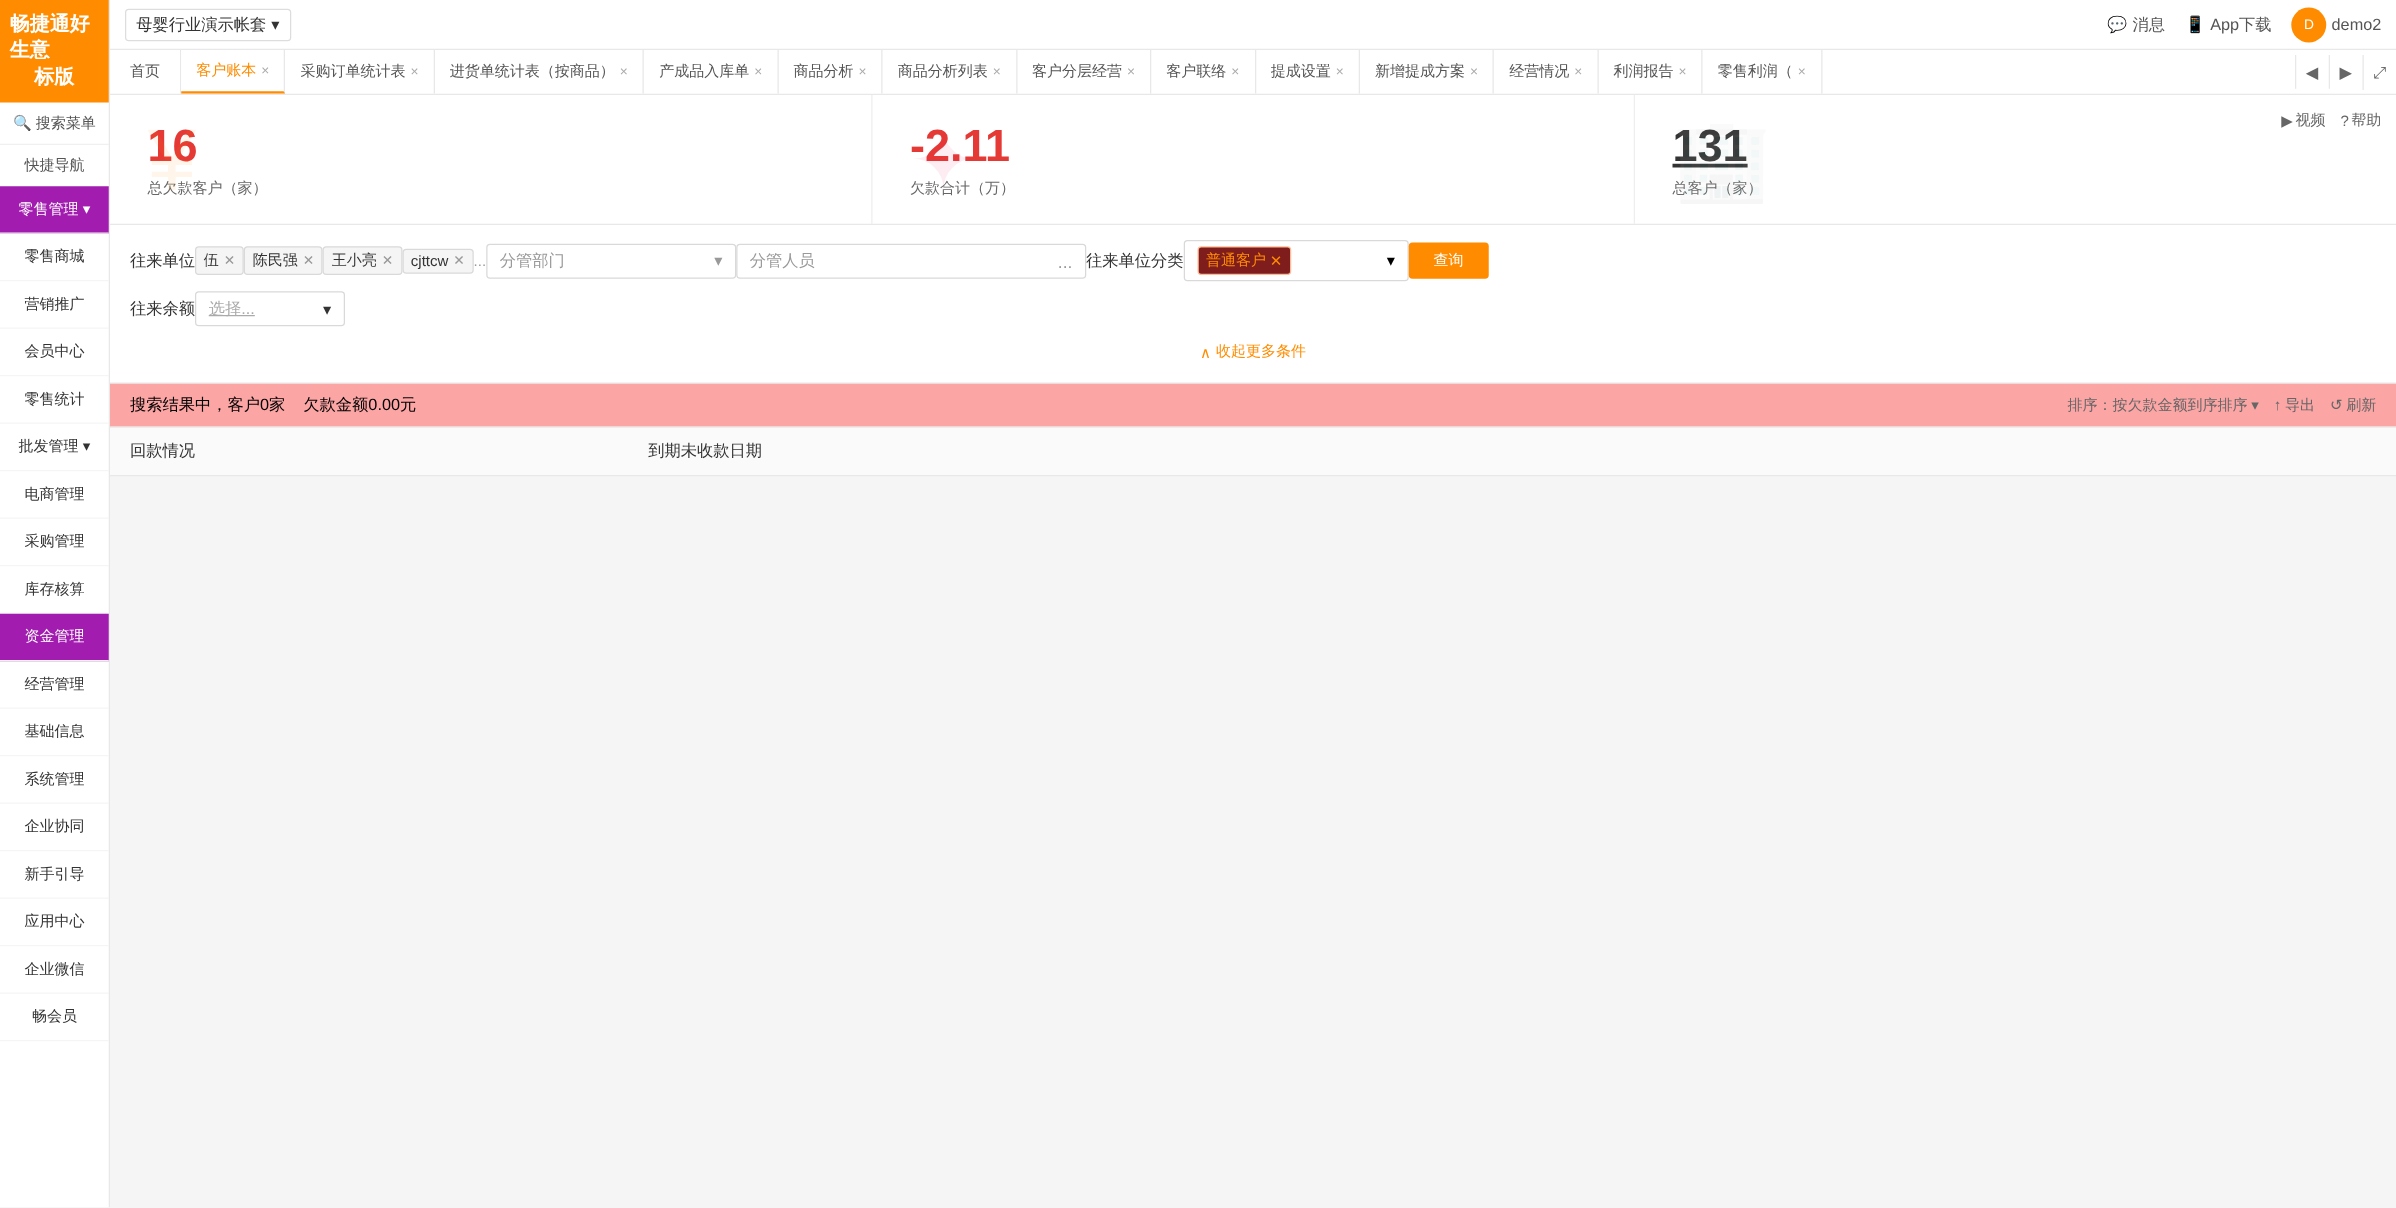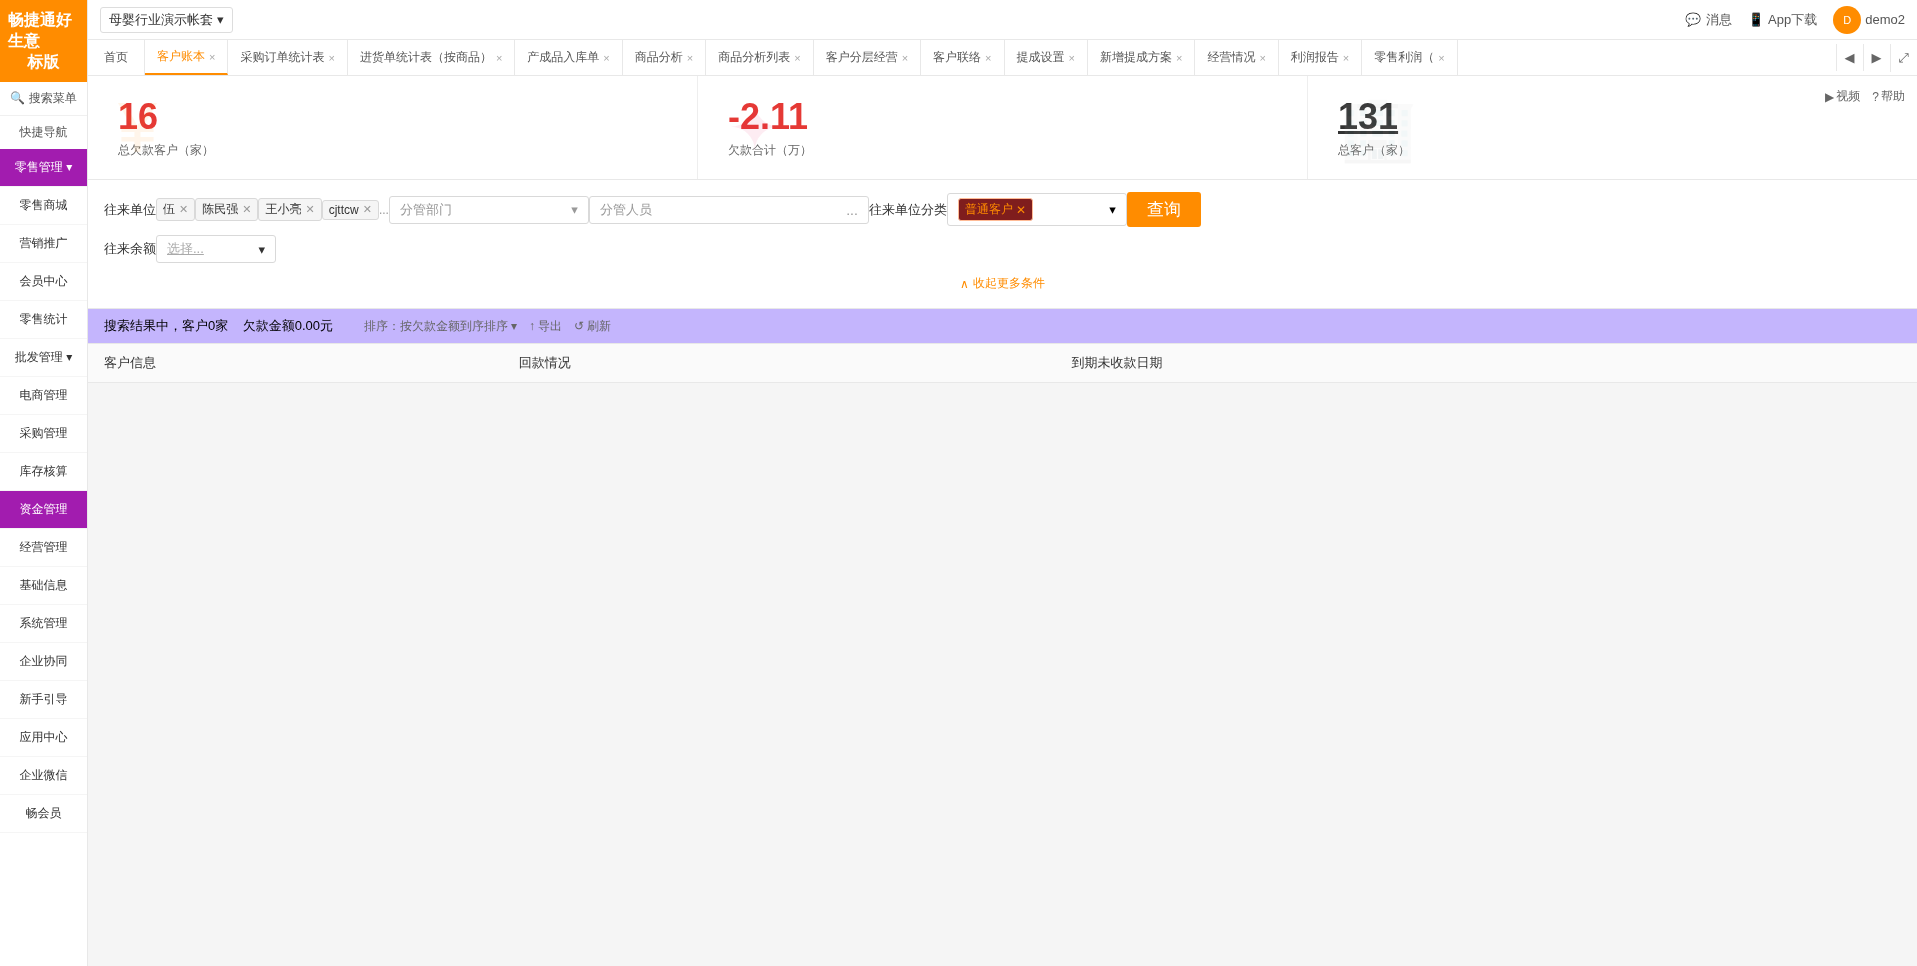"查询" .query-btn { font-size: 17px -> 12px }
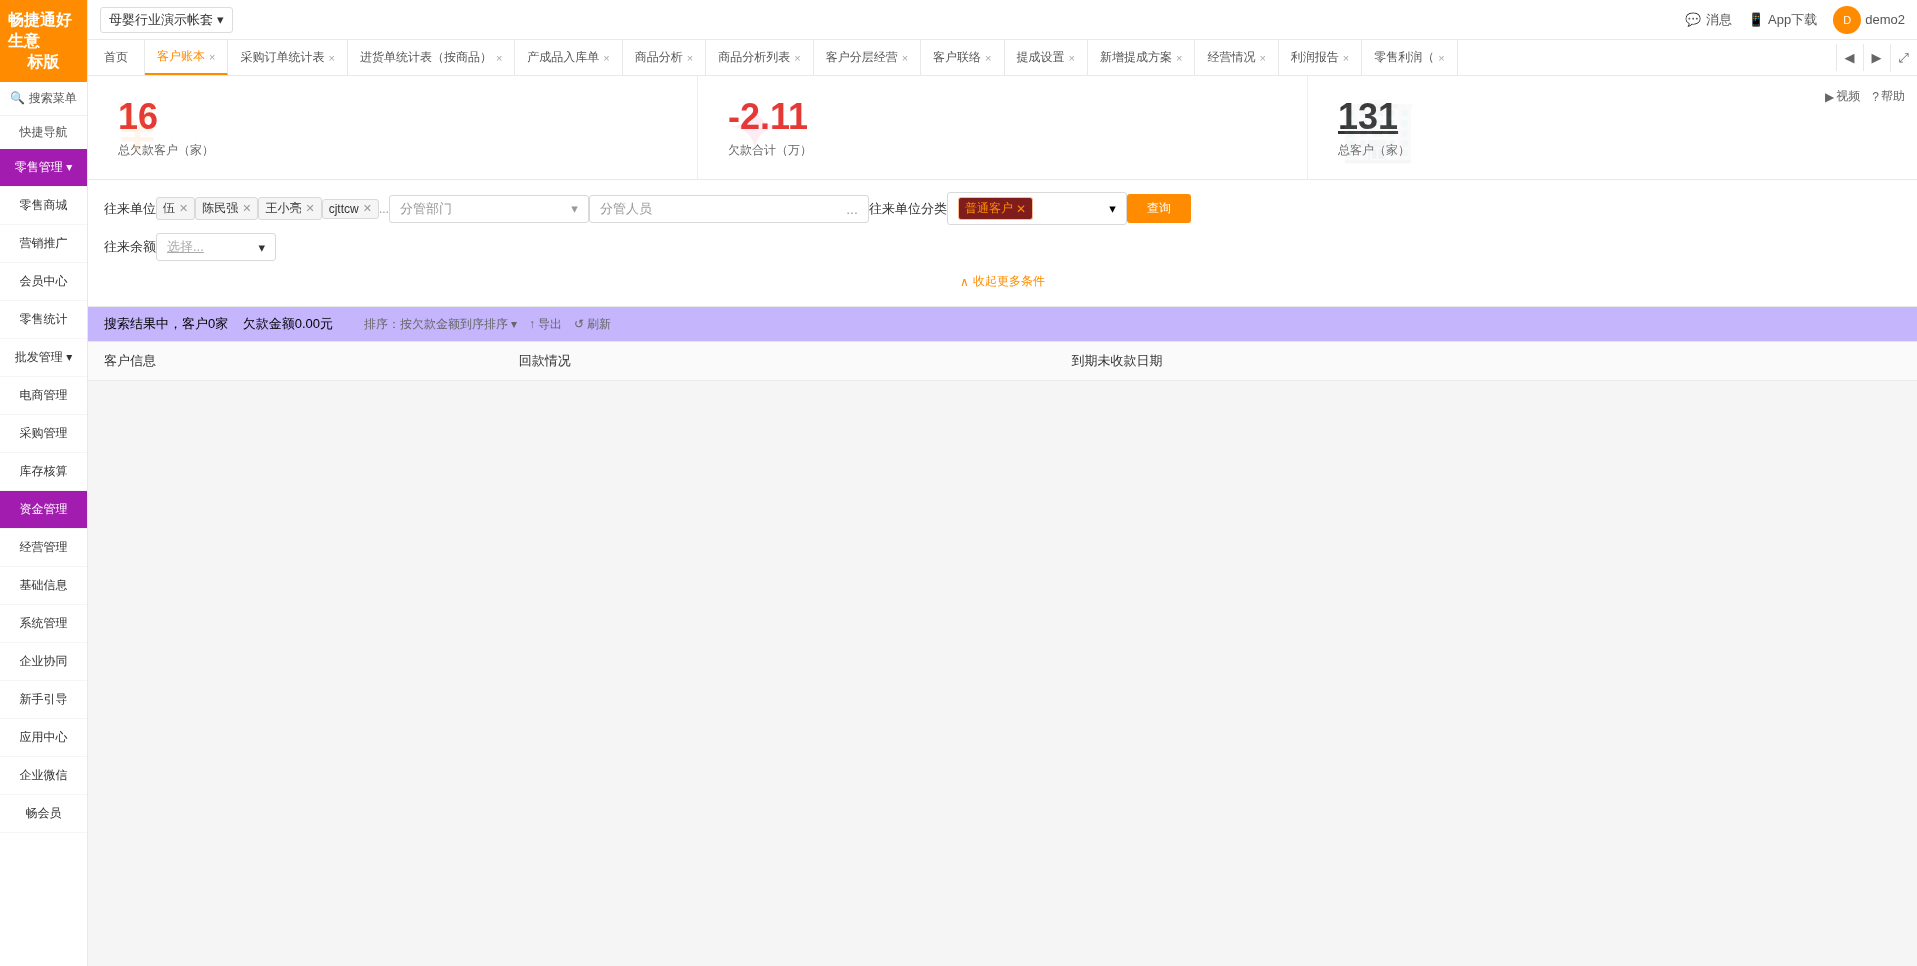"搜索结果中，客户0家 欠款金额0.00元" .results-bar { background: #c4b5fd -> #fca5a5; justify-content: none -> space-between }
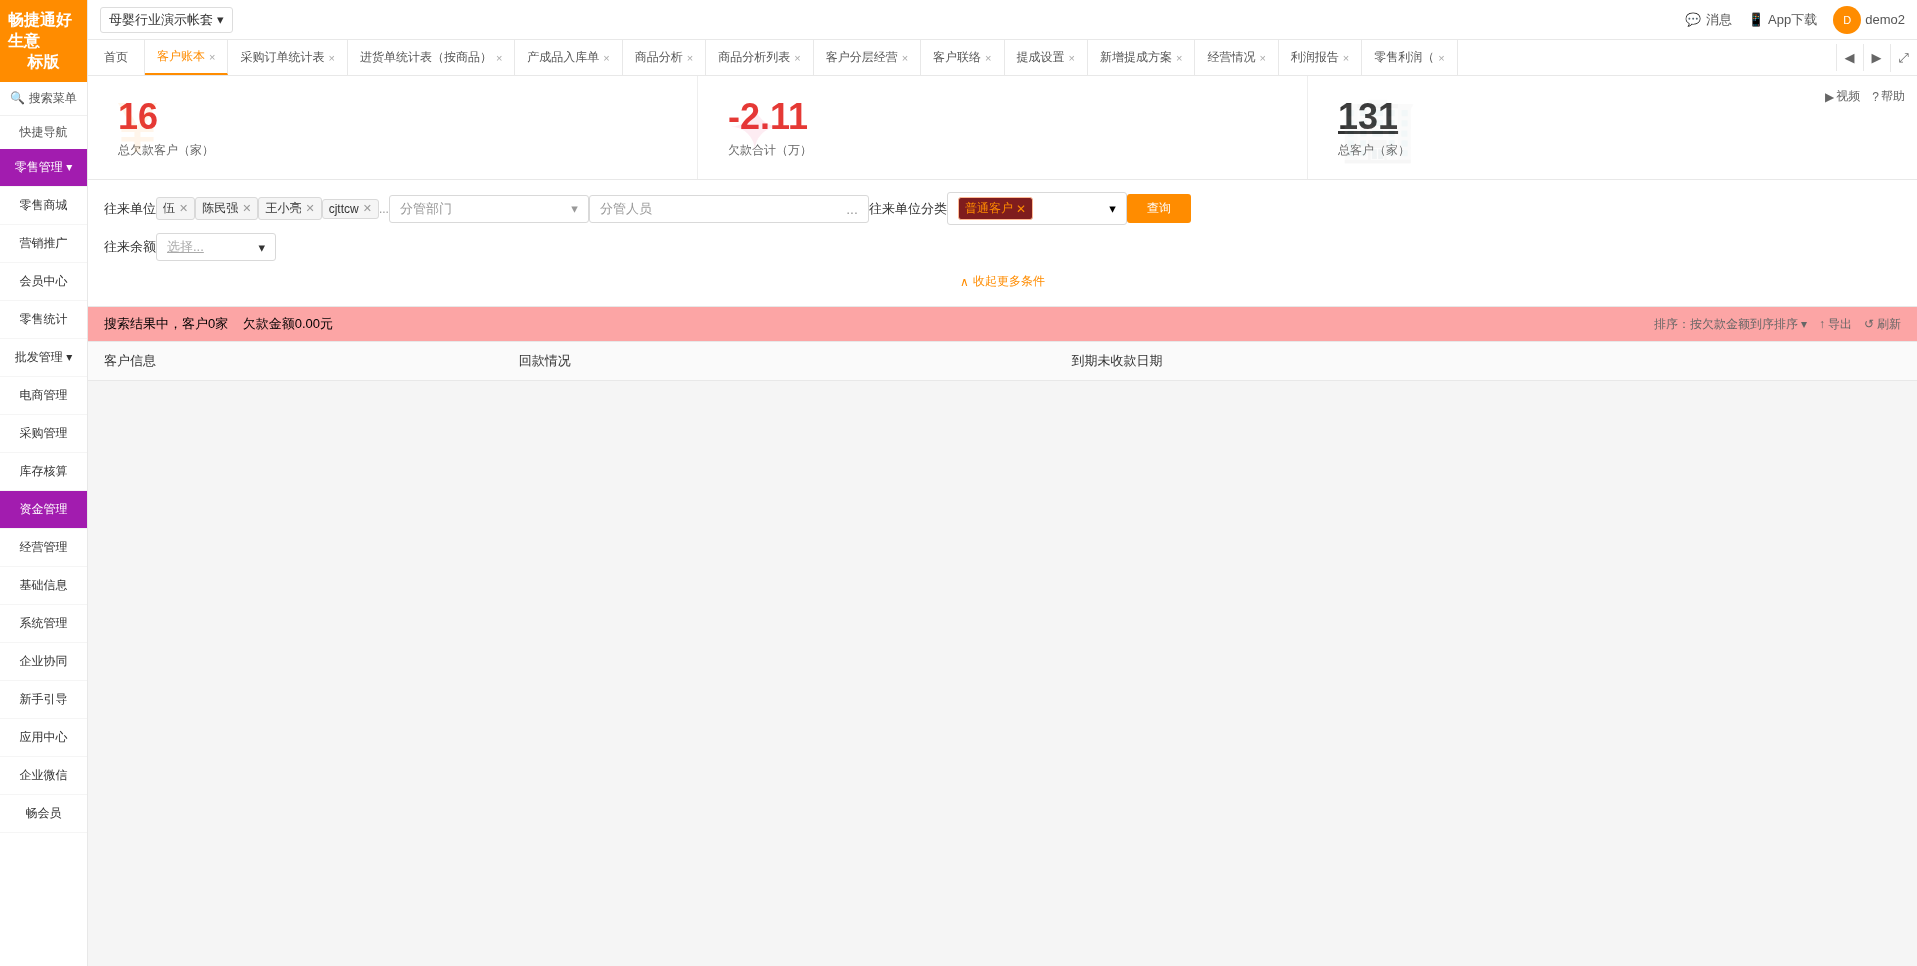"客户信息" div.table-header-cell { html: <div>客户信息</div> -> none }
